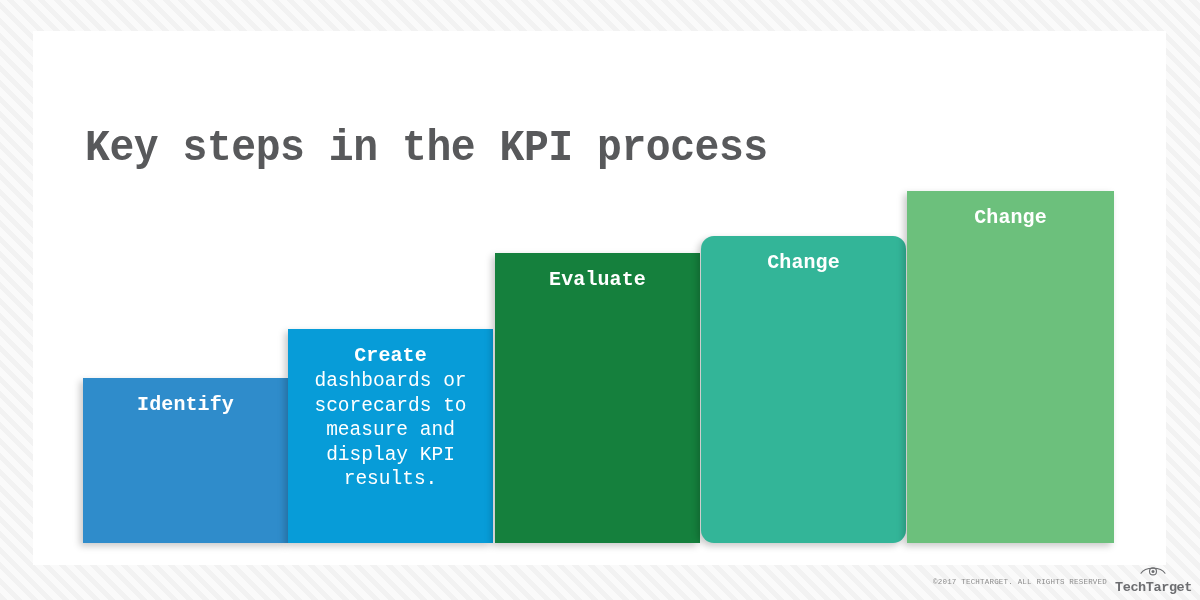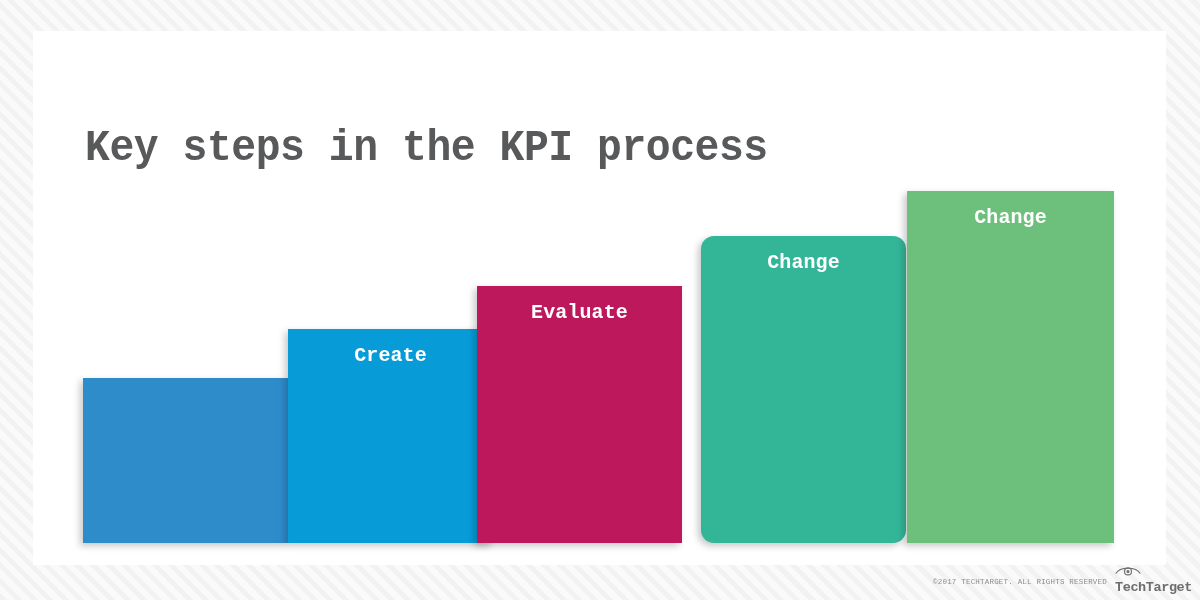"Evaluate" div.step { background-color: #be185d -> #15803d; height: 257px -> 290px; left: 444px -> 462px }
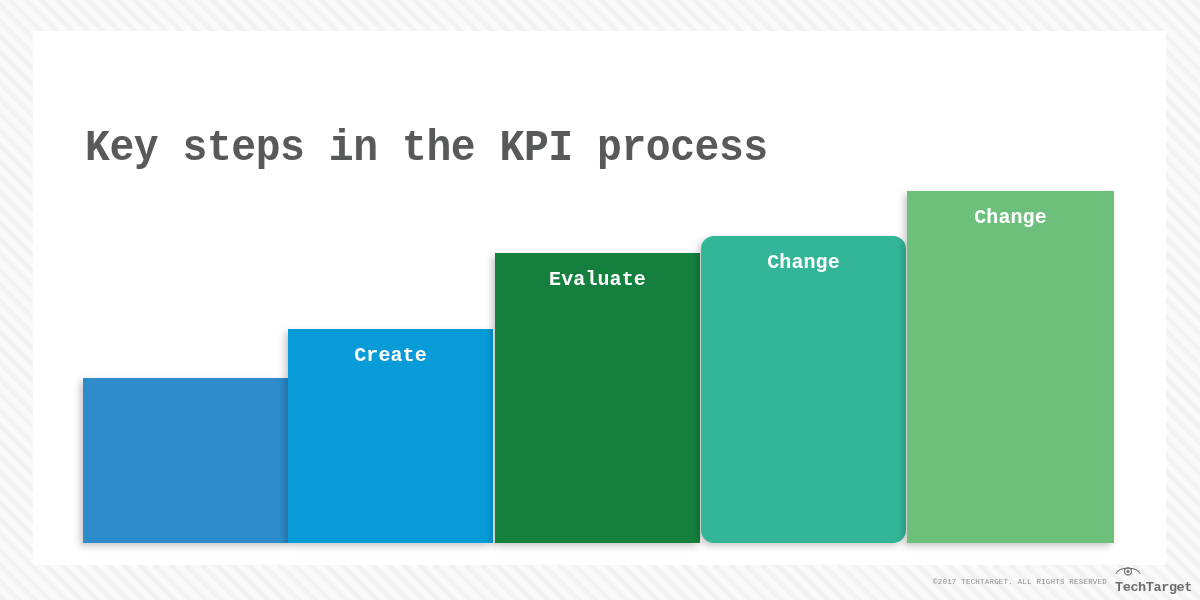"dashboards or scorecards to measure" span.step-body { html: none -> <span>dashboards or scorecards to measure and display KPI results.</span> }
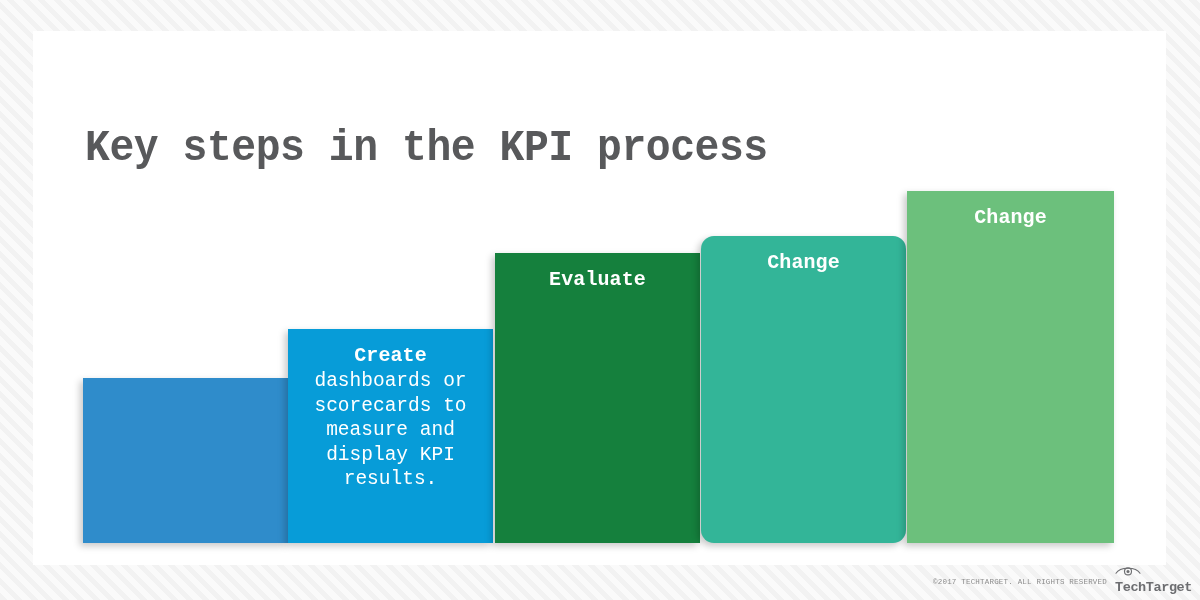"Identify" span.step-heading { html: none -> <span>Identify</span> }
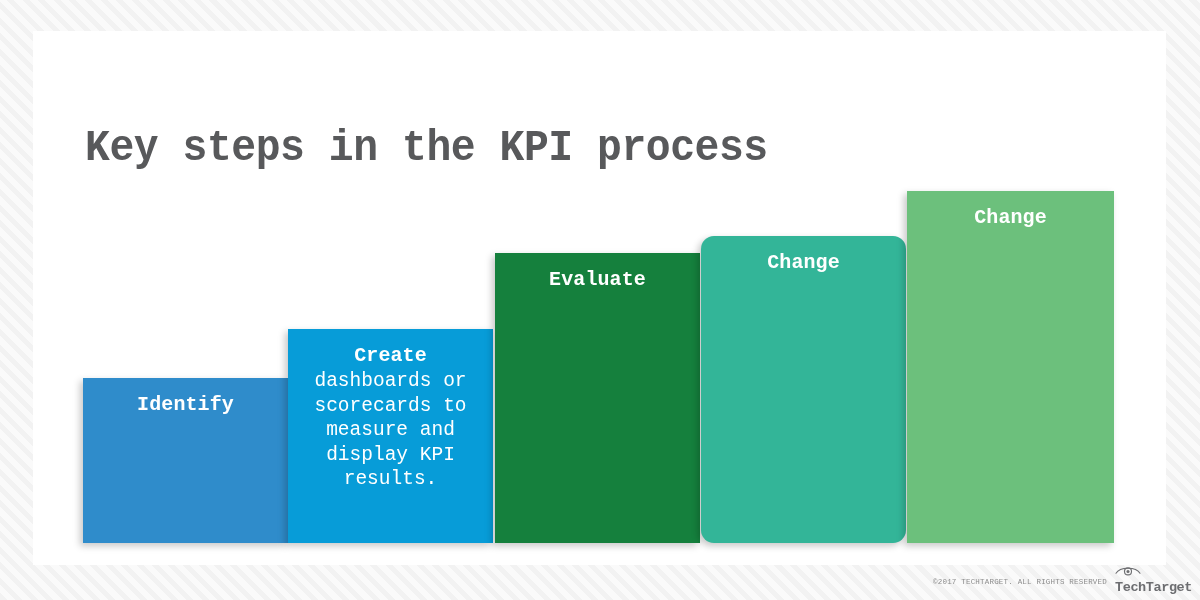"TechTarget" .tt-logo { align-items: none -> center }
